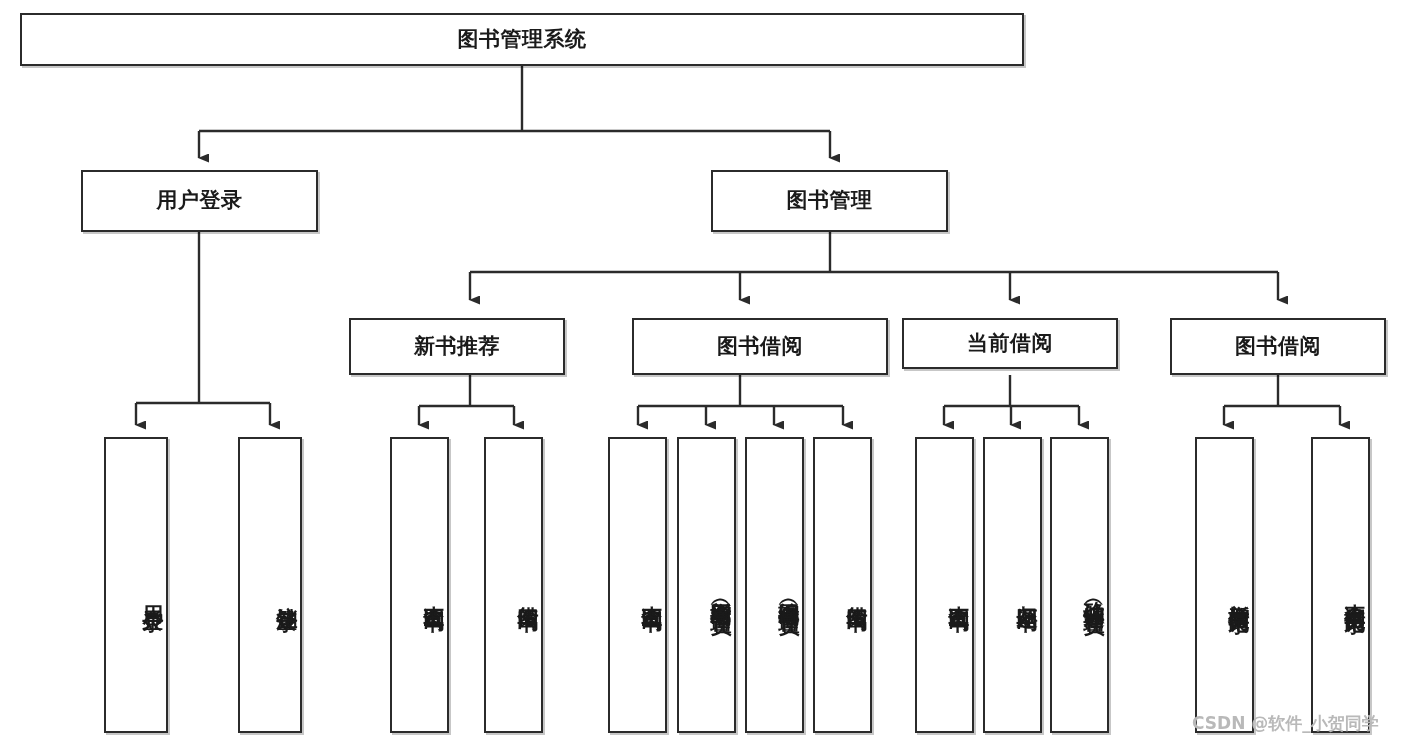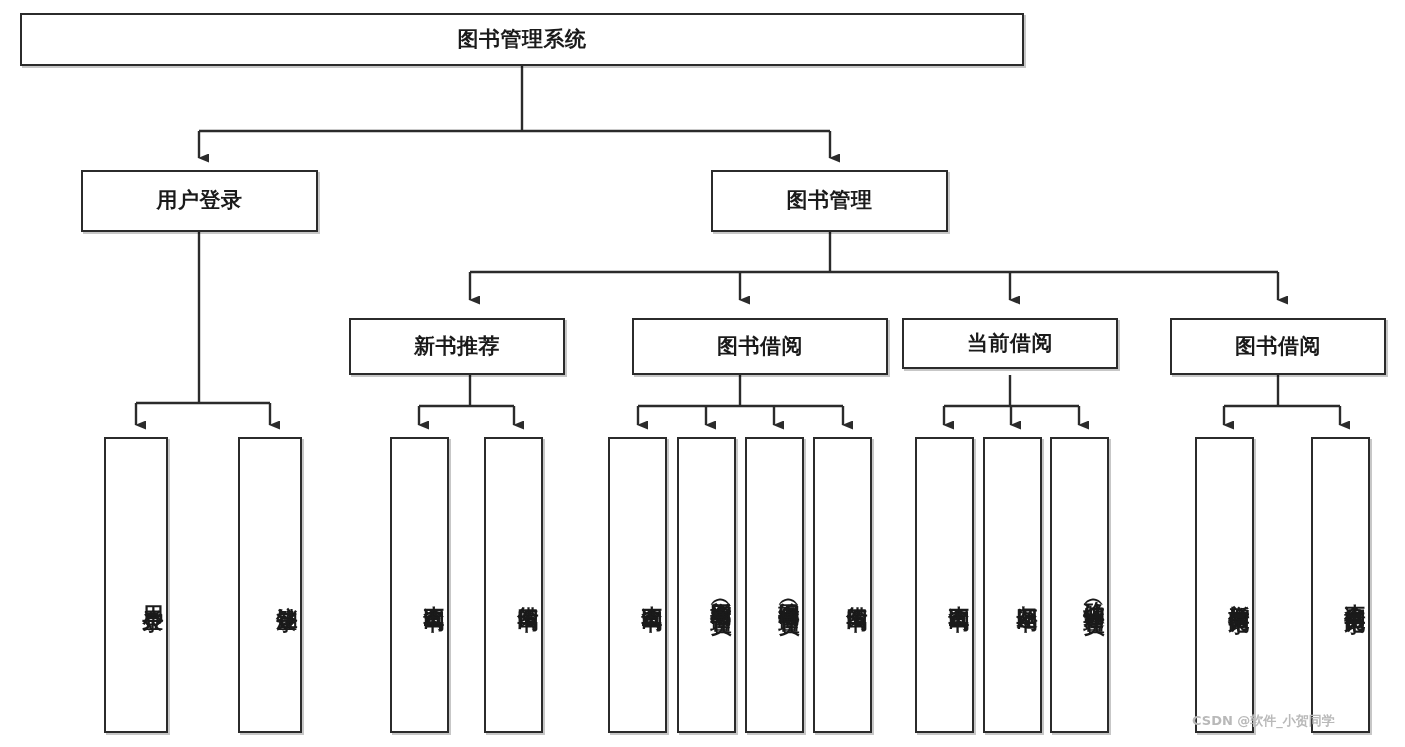"CSDN @软件_小贺同学" .watermark { font-size: 13px -> 17px }
